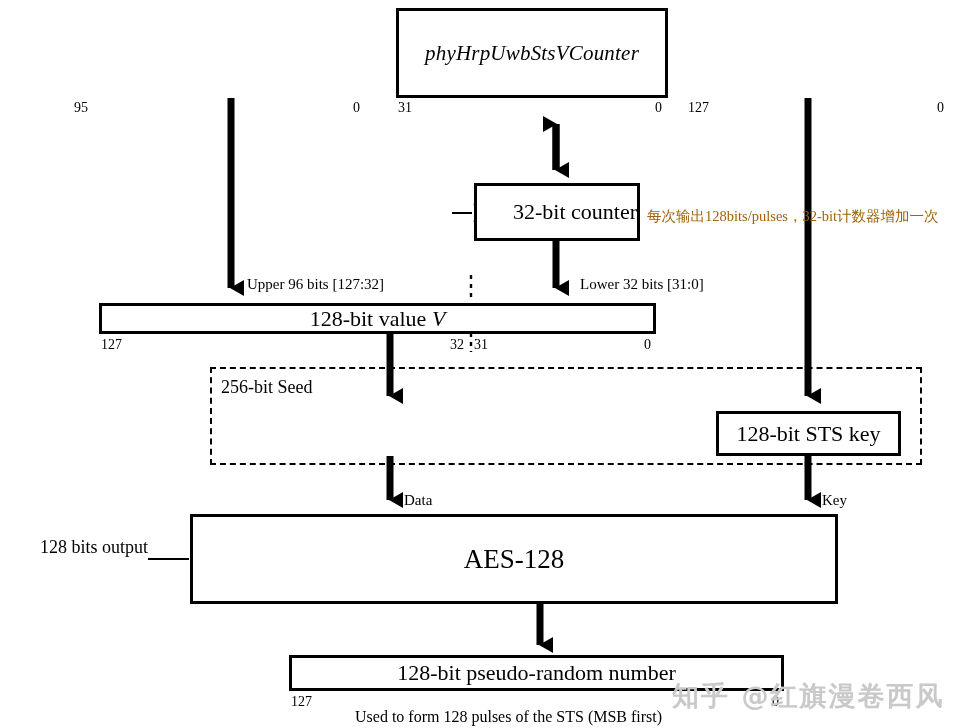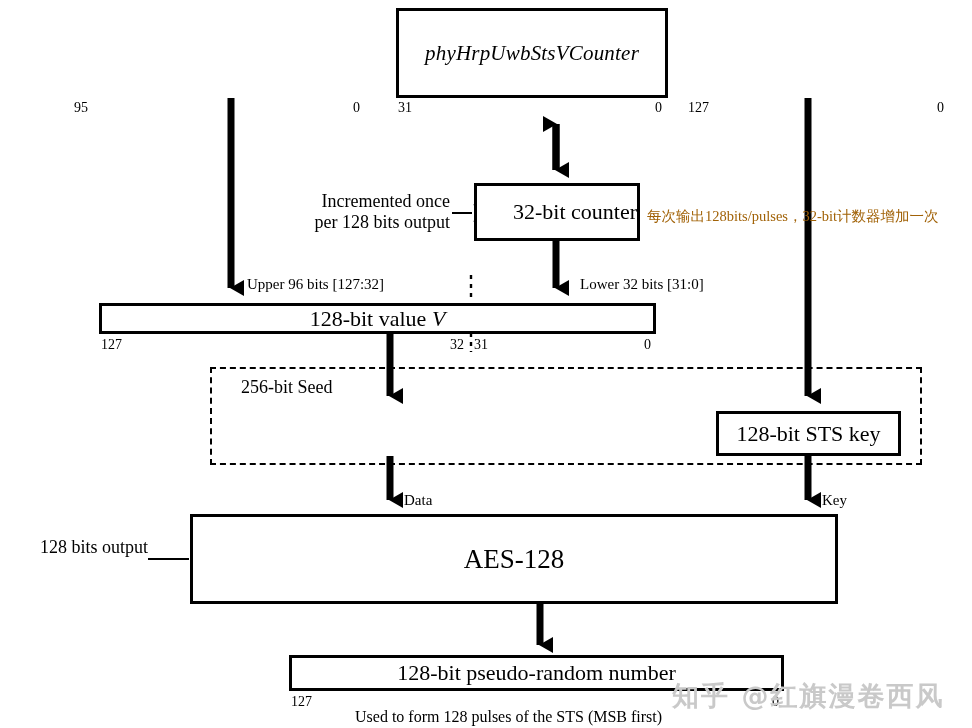"Incremented once" div.note { html: <div> <div>Incremented once</div> <div>per 128 bits output</div> </div> -> none }
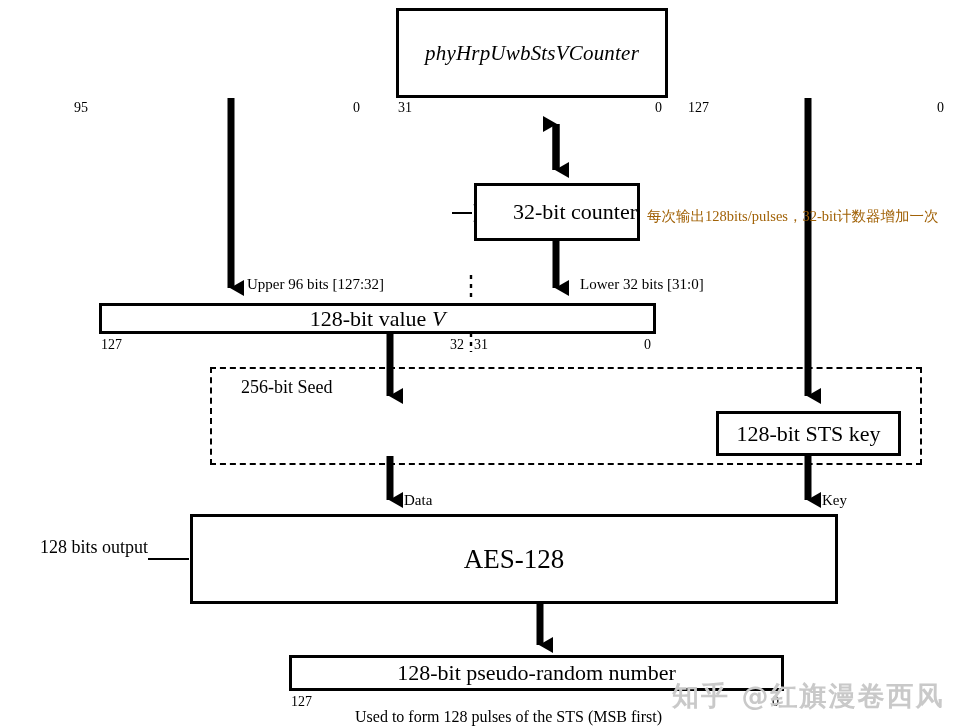"256-bit Seed" .seed-label { margin-left: 20px -> none }
